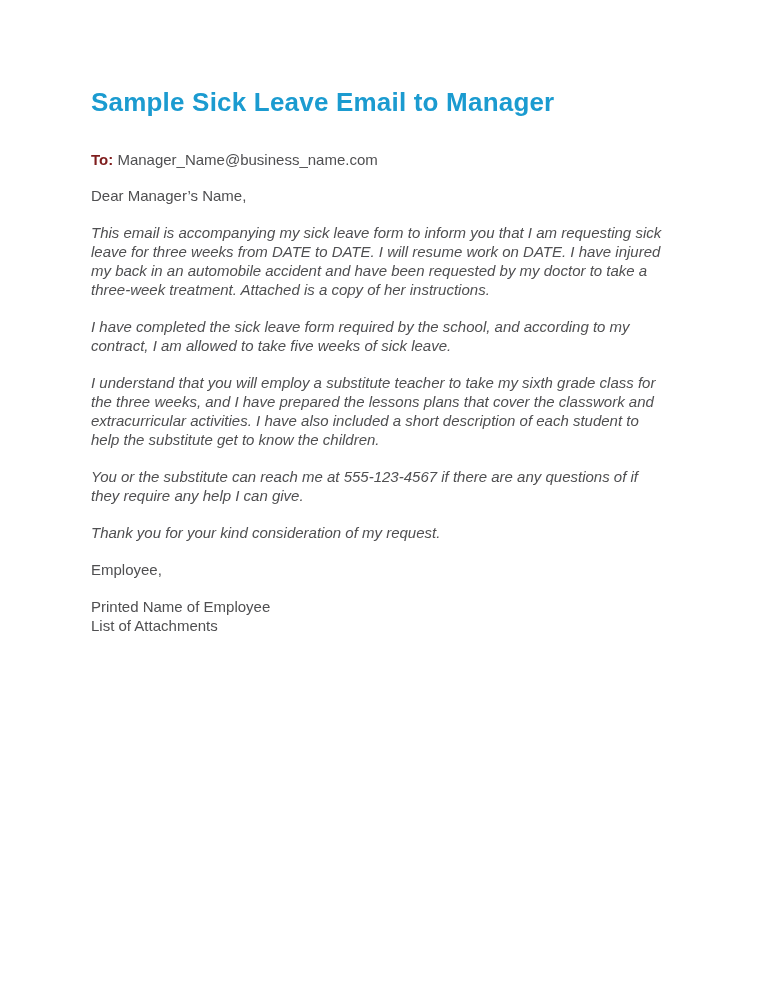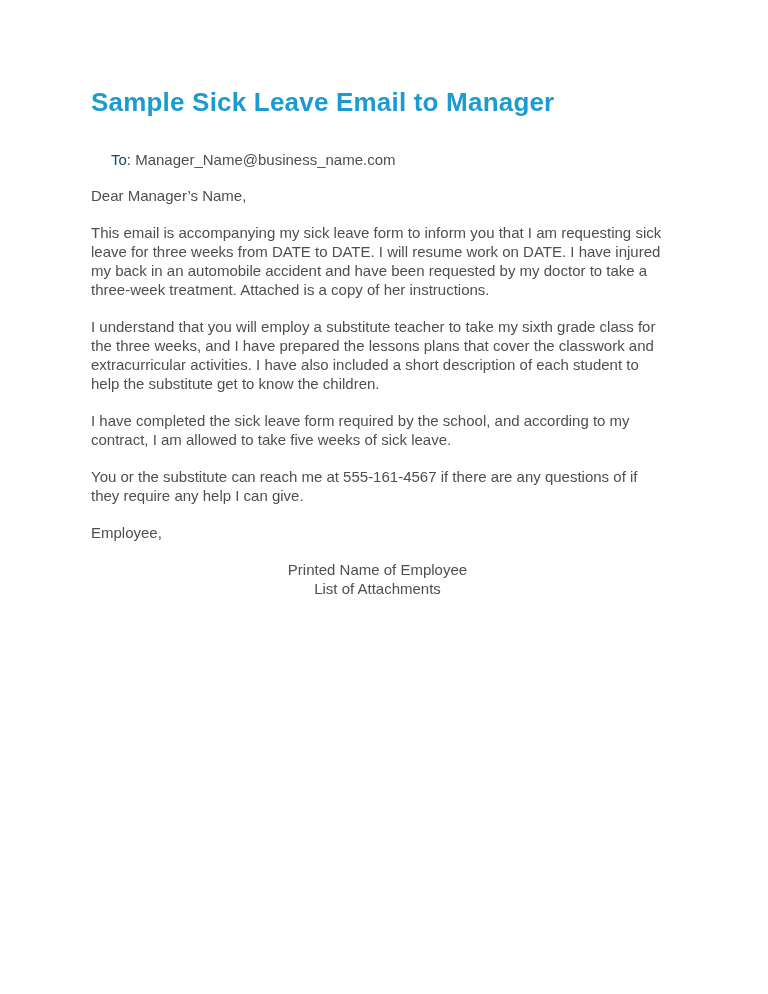"To:" .header-label { color: #0c4a6e -> #7f1d1d; font-weight: normal -> bold; margin-left: 20px -> none }
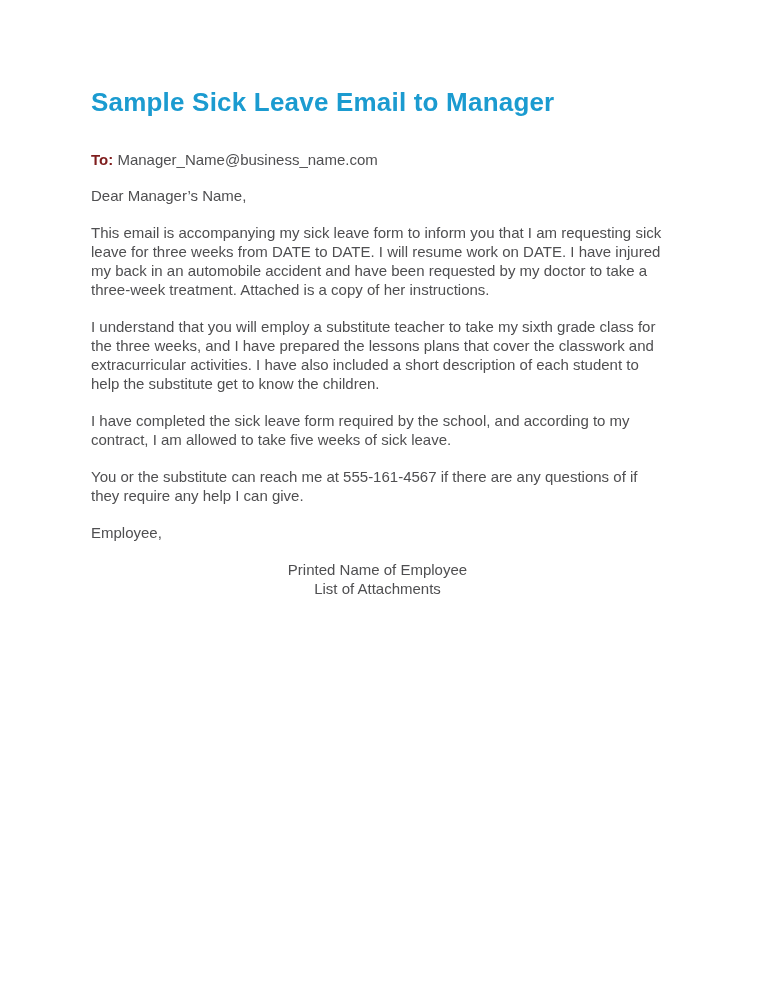"This email is accompanying my" .body-paragraph { font-style: none -> italic }
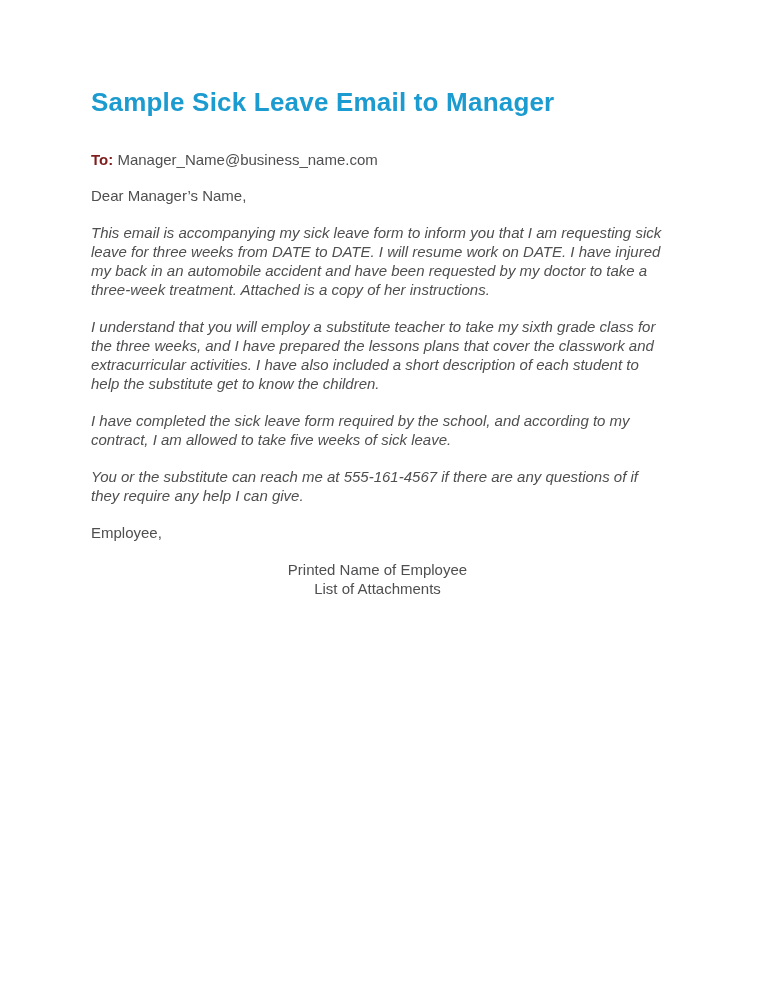"I understand that you will" p.body-paragraph { order: before "I have completed the sick" -> after "I have completed the sick" }
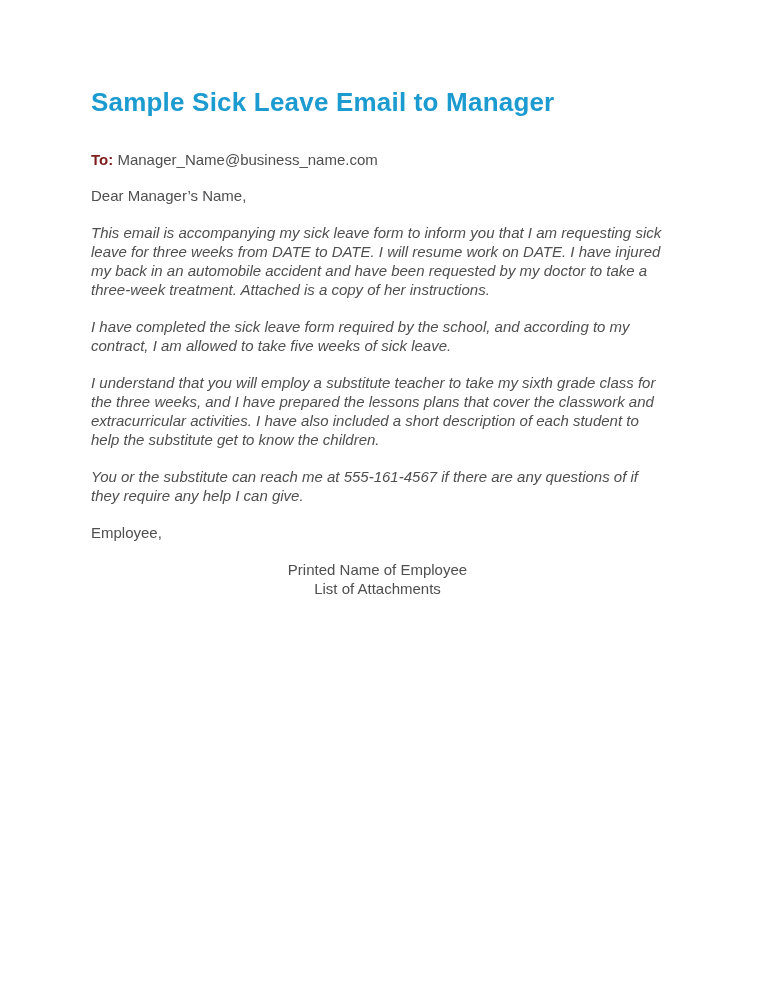"You or the substitute can" p.body-paragraph { text: 555-161-4567 -> 555-123-4567 }
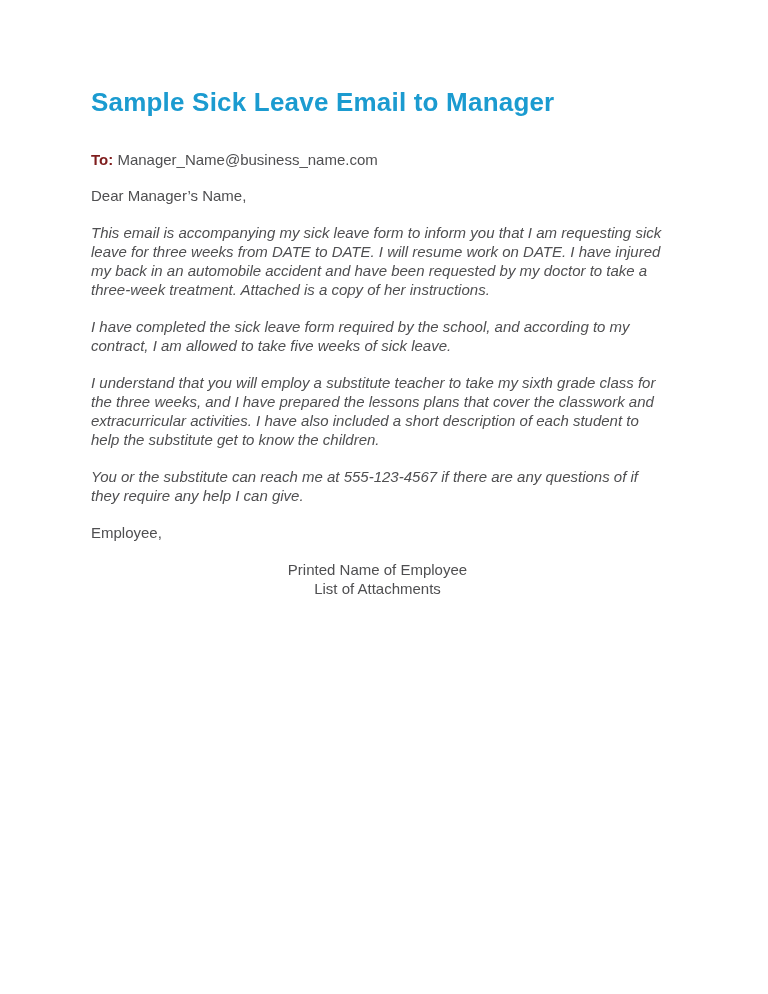"Thank you for your kind" p.body-paragraph { html: none -> <p>Thank you for your kind consideration of my request.</p> }
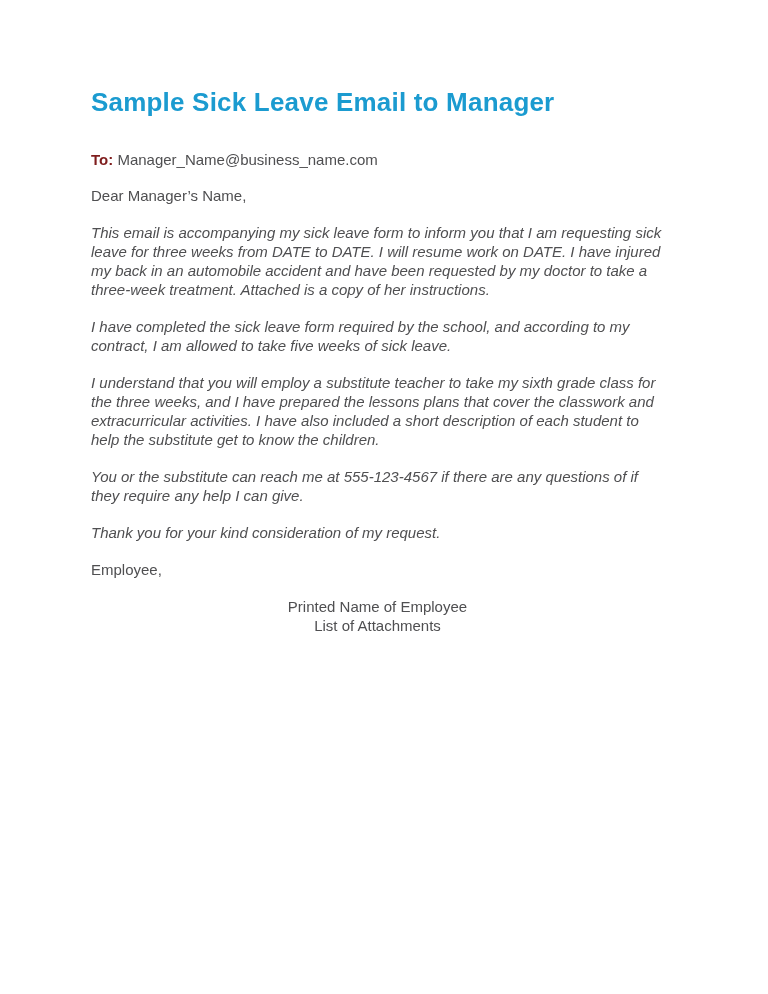"Printed Name of Employee" .signature-block { text-align: center -> none }
